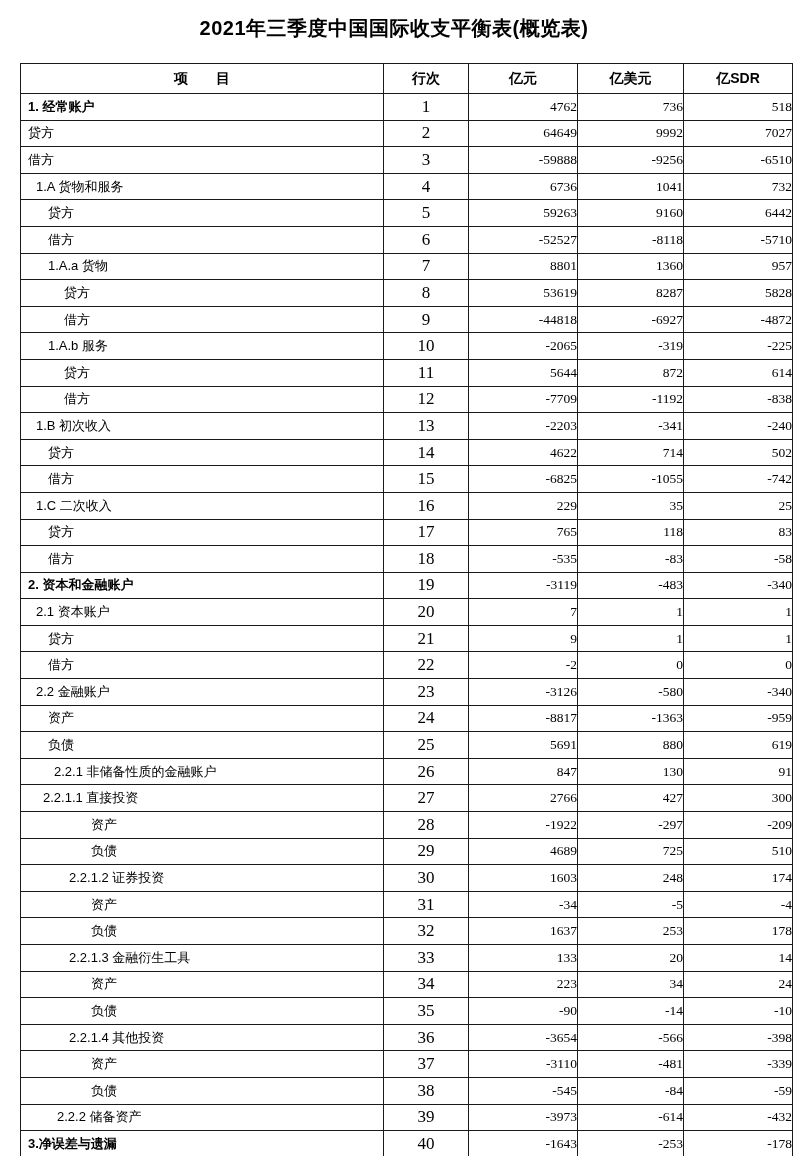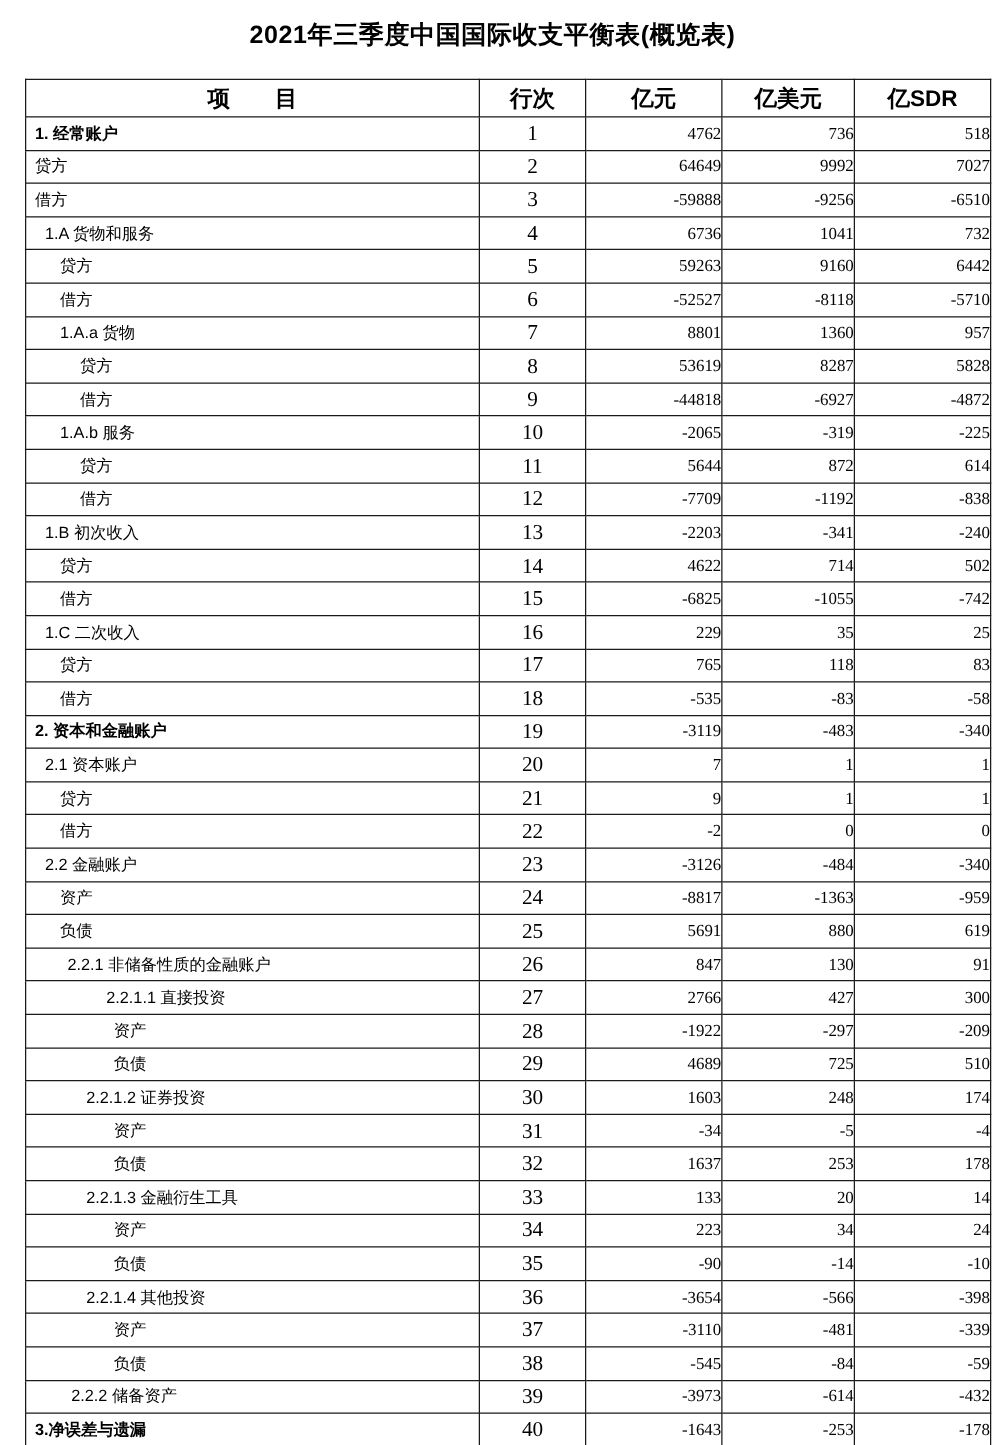"项 目" table.bop-table thead th { font-size: 18px -> 14px }
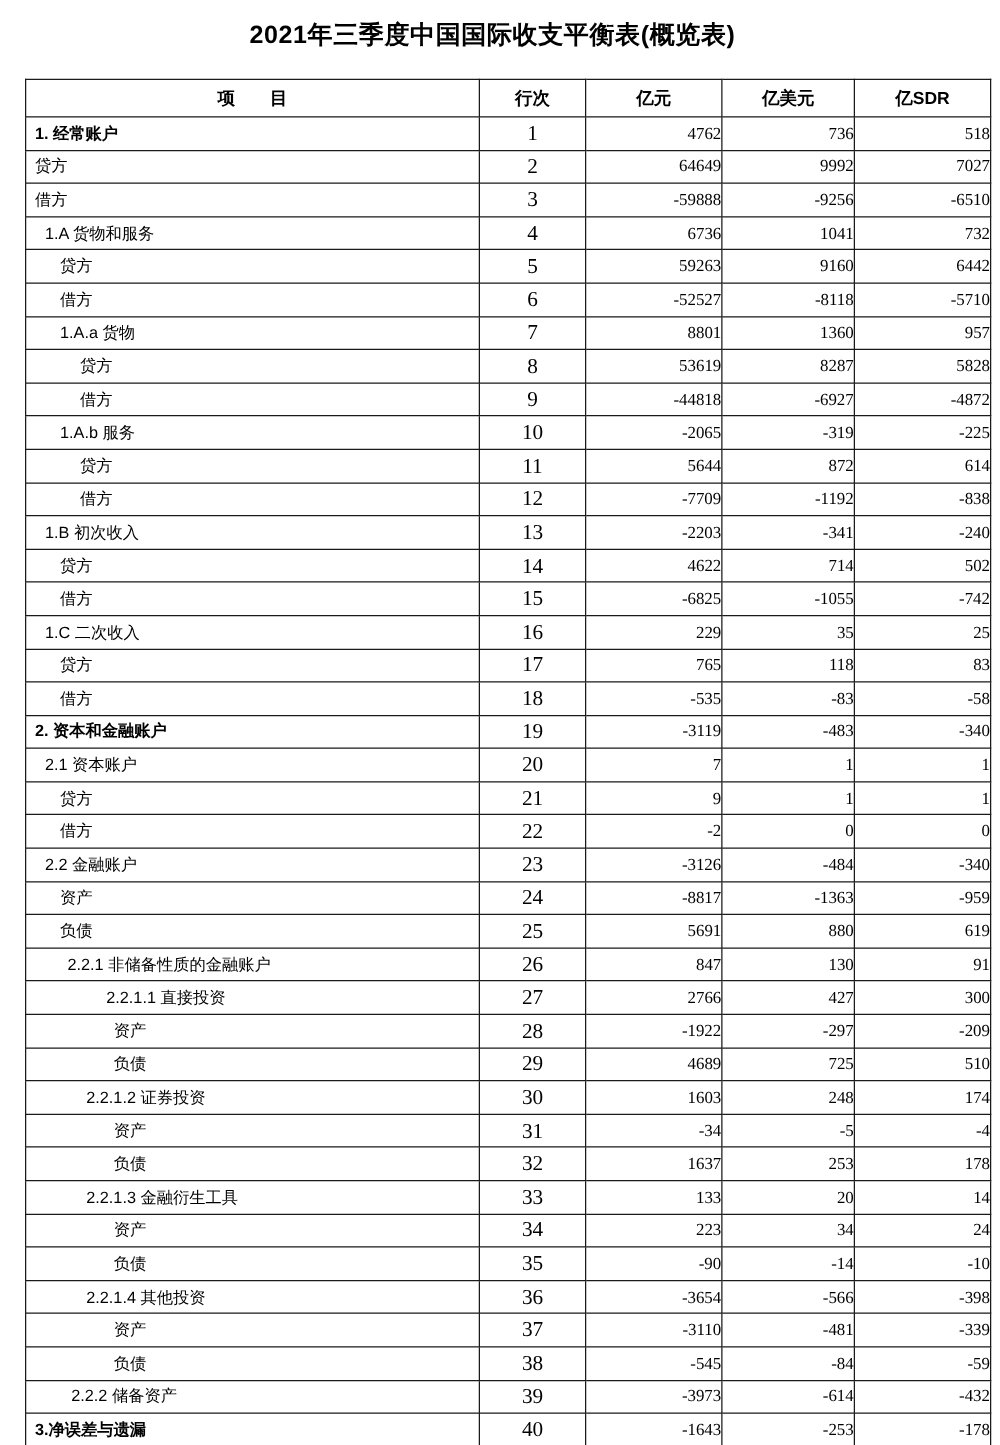"-484" td.cell-val { text: -484 -> -580 }
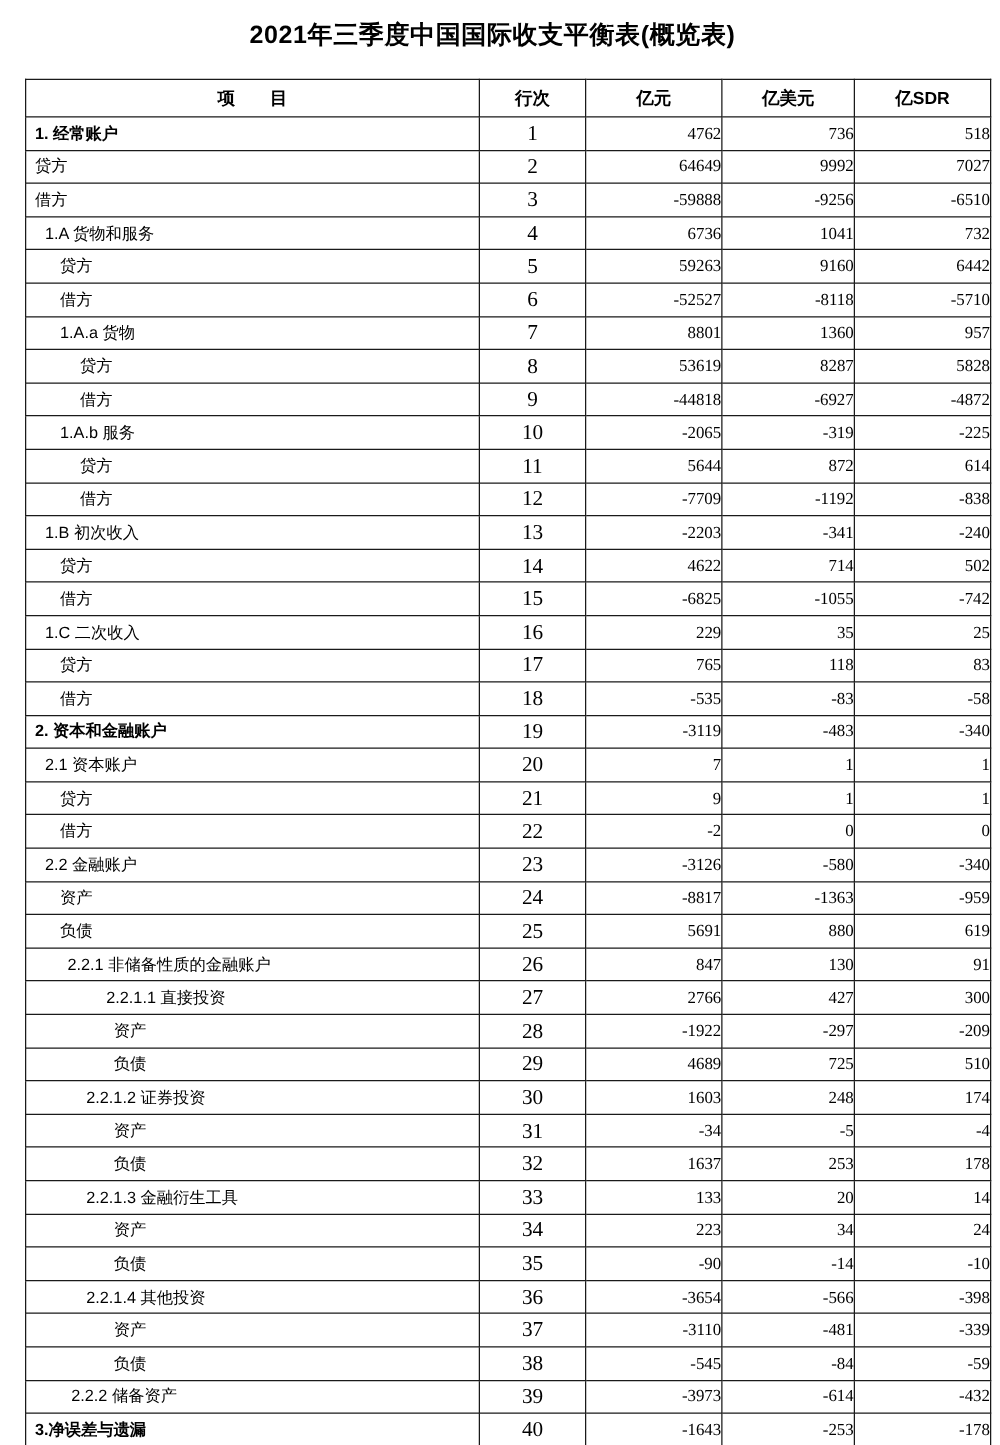"2.2.1.1 直接投资" td.cell-label { padding-left: 64px -> 22px }
